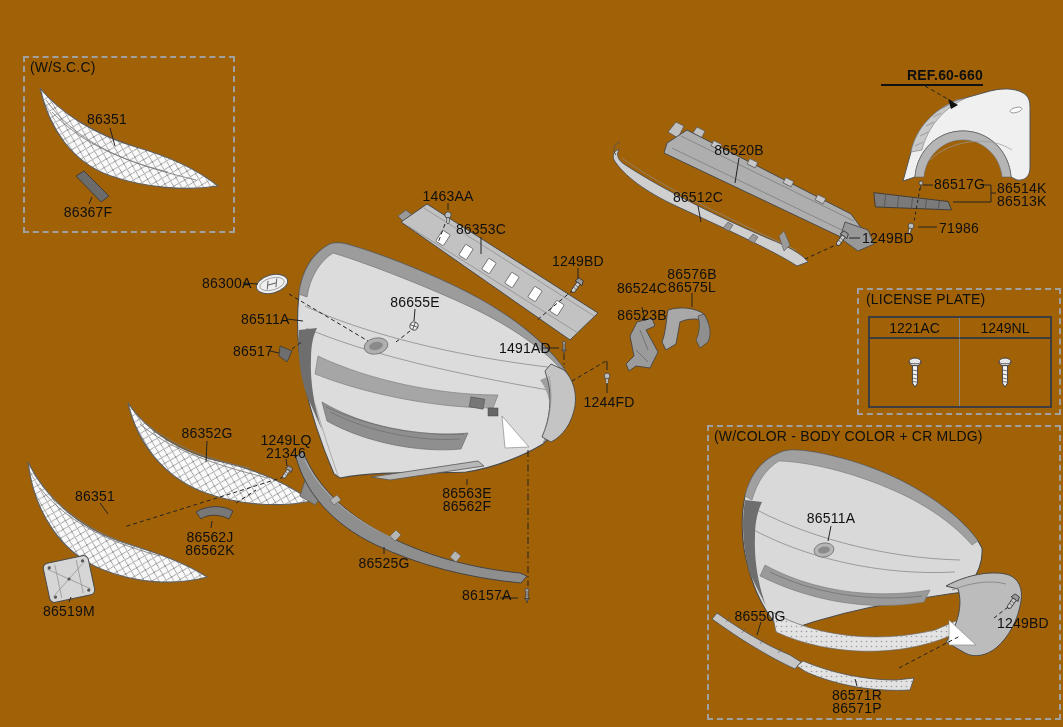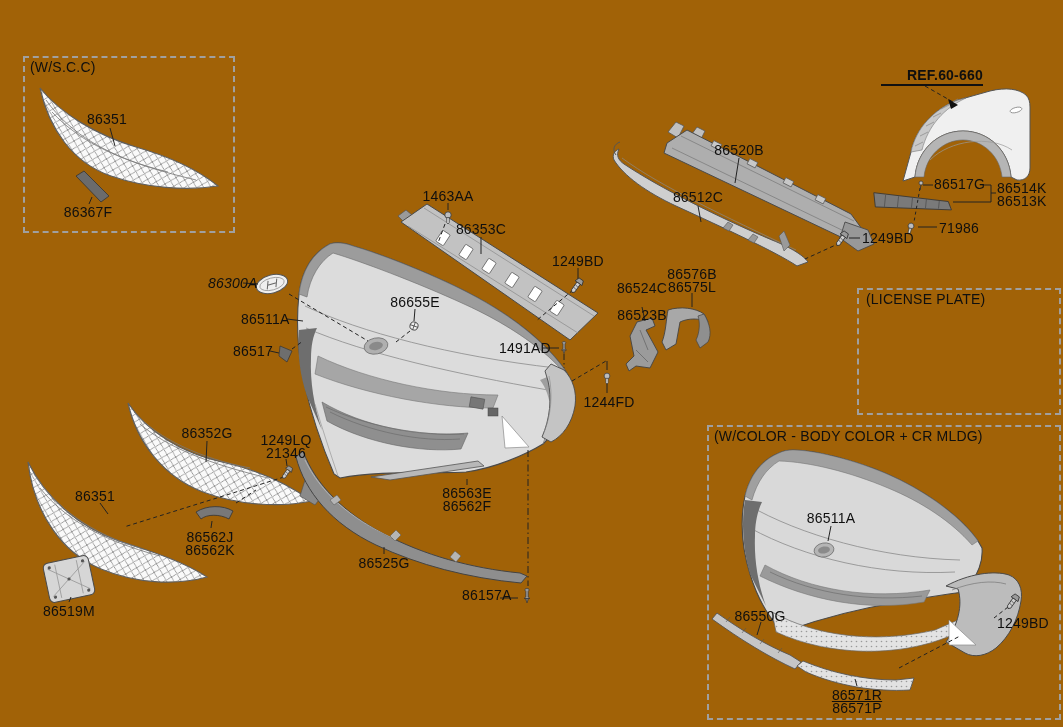"86300A" div.lbl { font-style: italic -> none; left: 208px -> 202px }
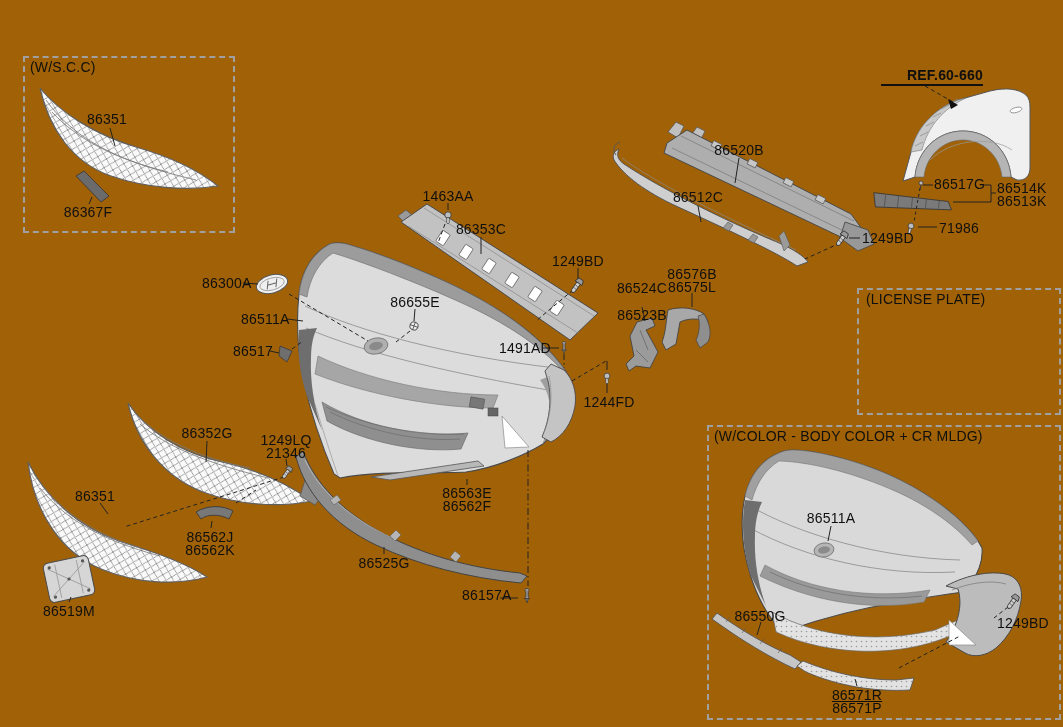"1221AC" div.lp-table { html: none -> <div> <div>1221AC</div> <div>1249NL</div> <div> <svg> <use></use> </svg> </div> <div> <svg> <use></use> </svg> </div> </div> }
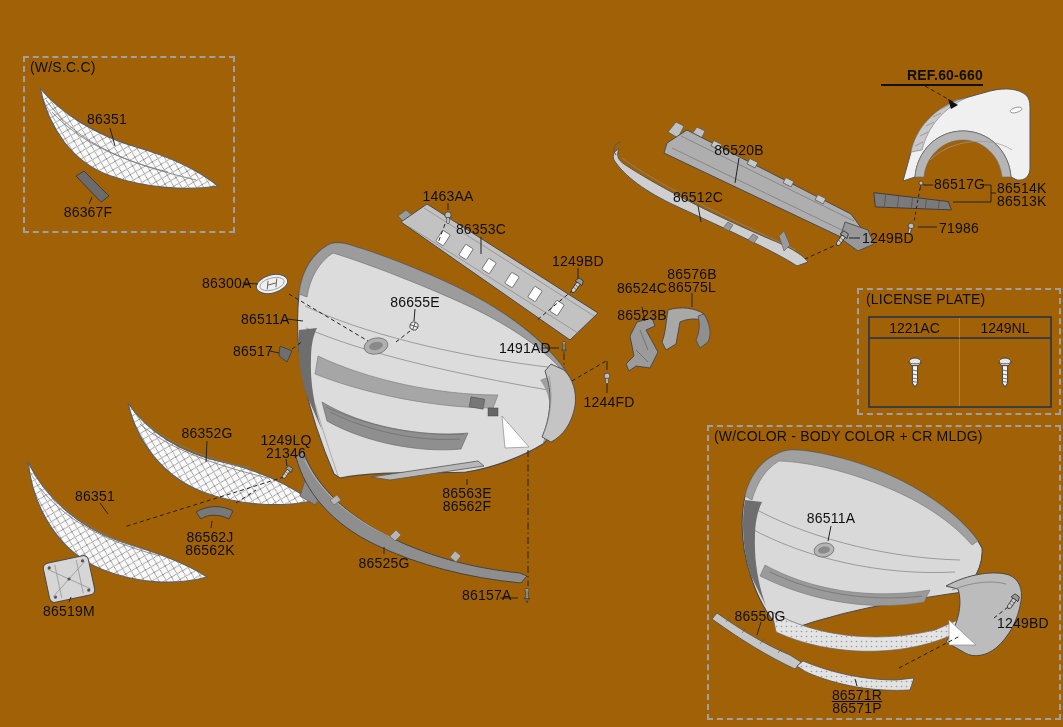"86571R" div.lbl { text-decoration: underline -> none }
